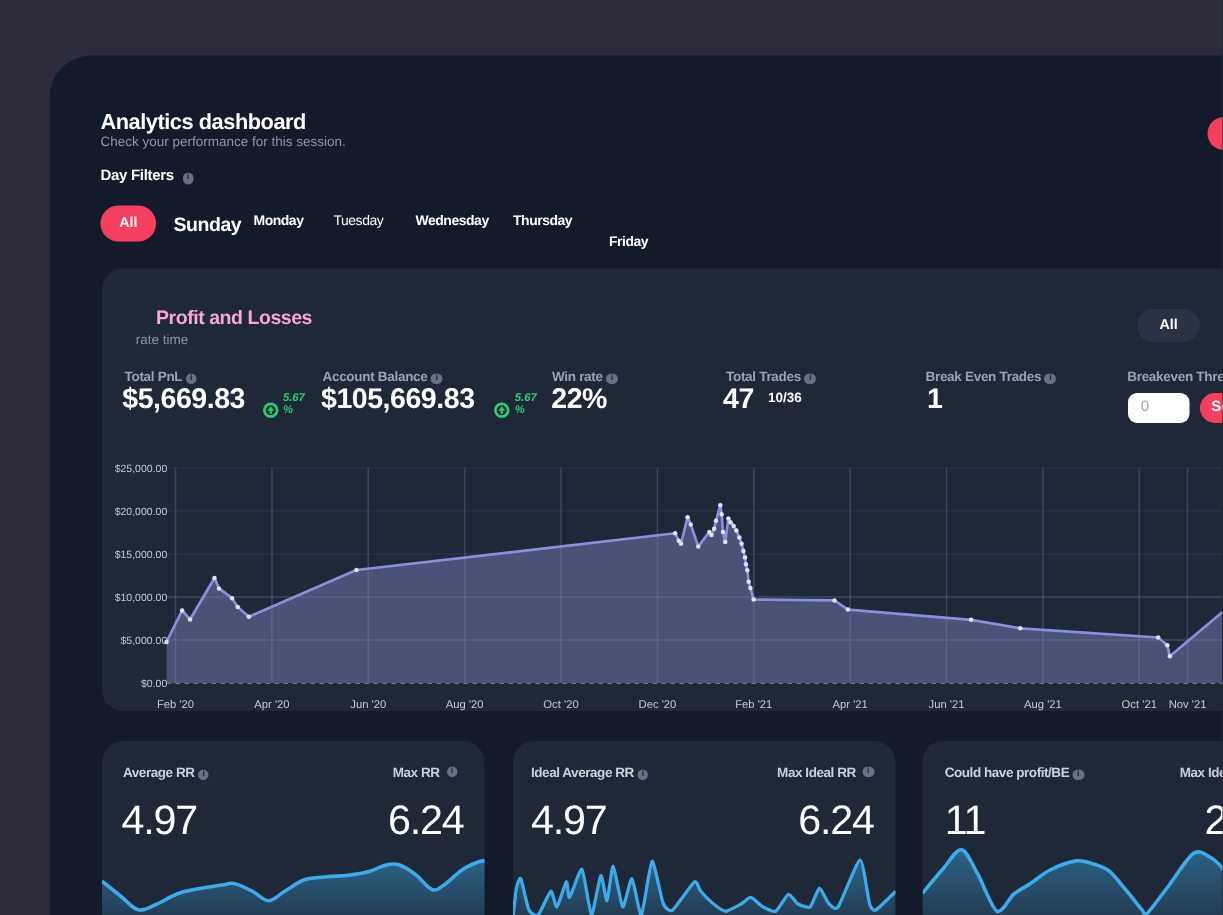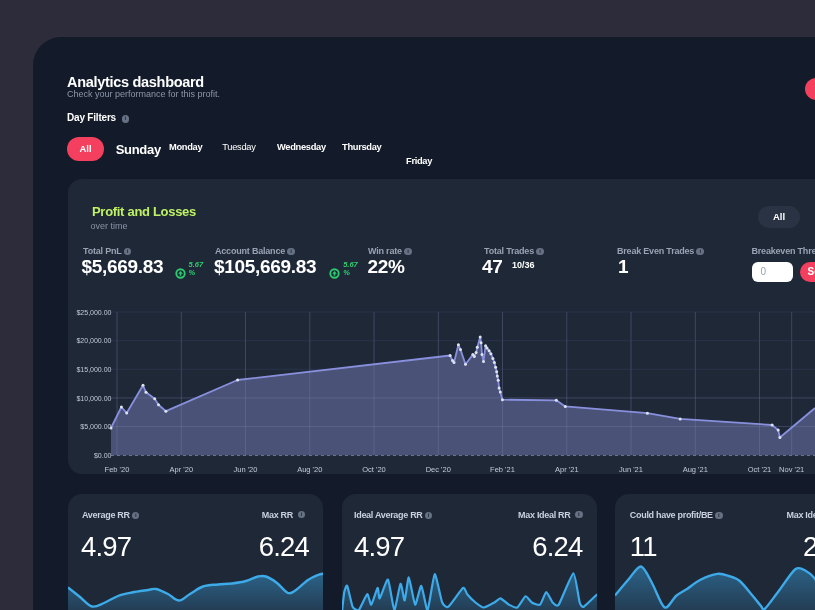"Check your performance for this" div.abs { text: profit -> session }
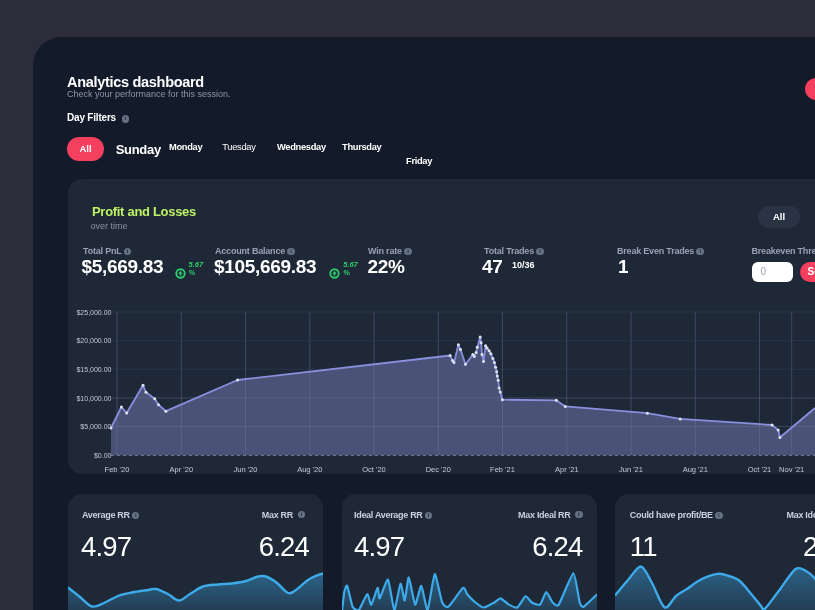"Profit and Losses" div.abs { color: #bef264 -> #f9a8d4; left: 92px -> 104px }
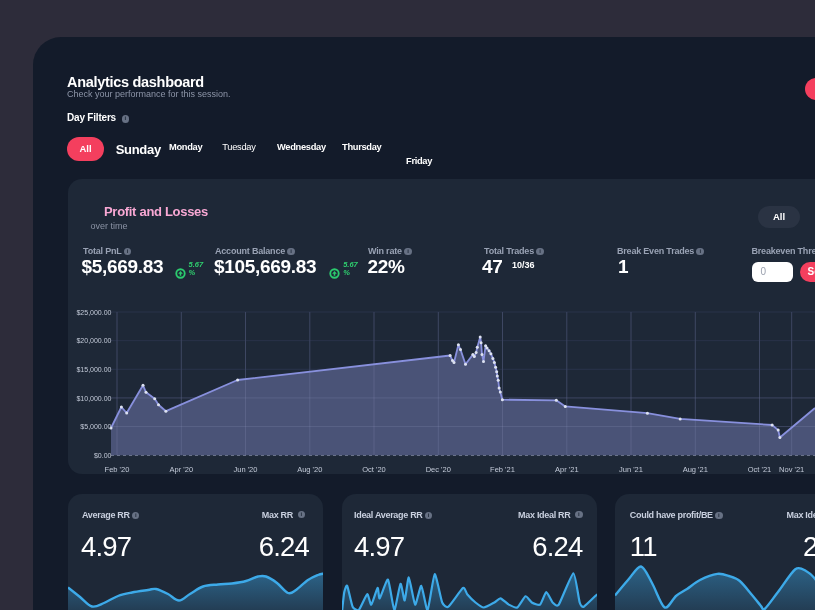"over time" div.abs { text: over -> rate }
